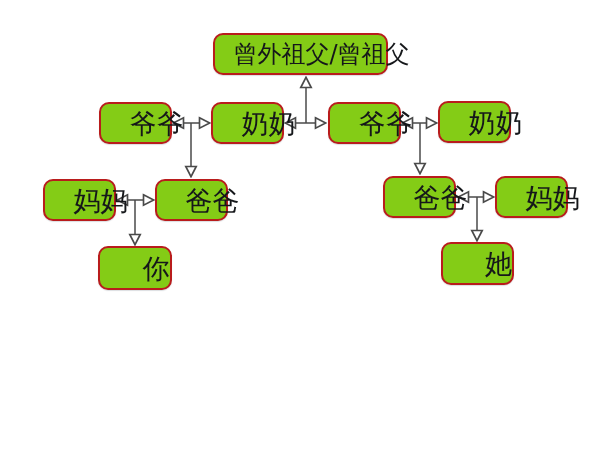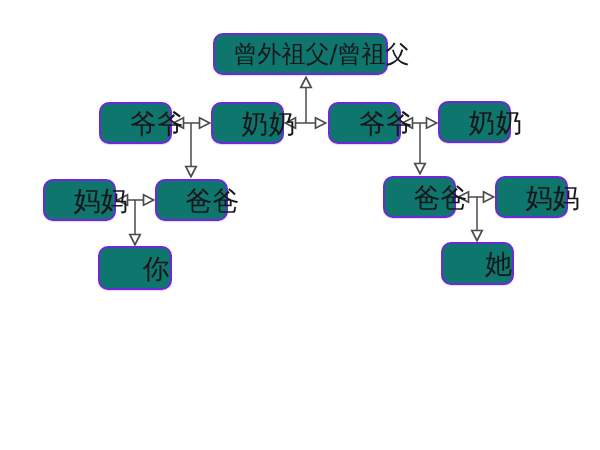"曾外祖父/曾祖父" .node { background: #0f766e -> #84cc16; border: 2px solid #6d28d9 -> 2px solid #b91c1c }
